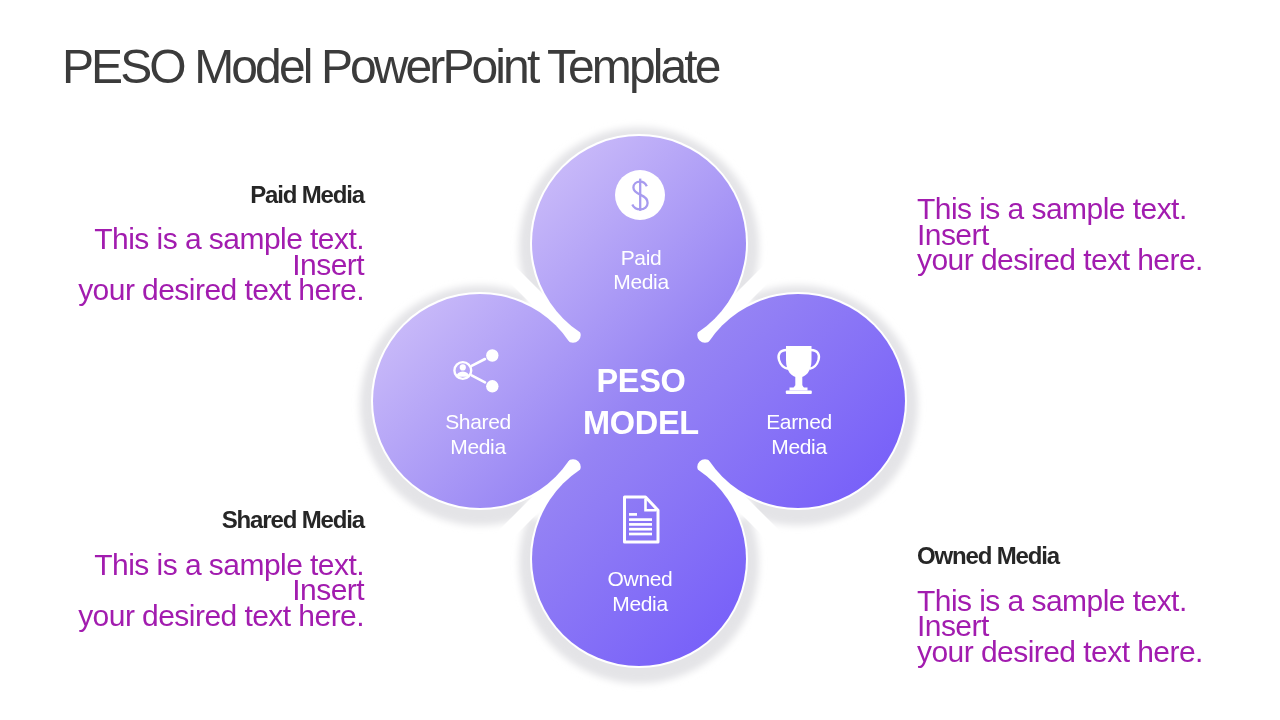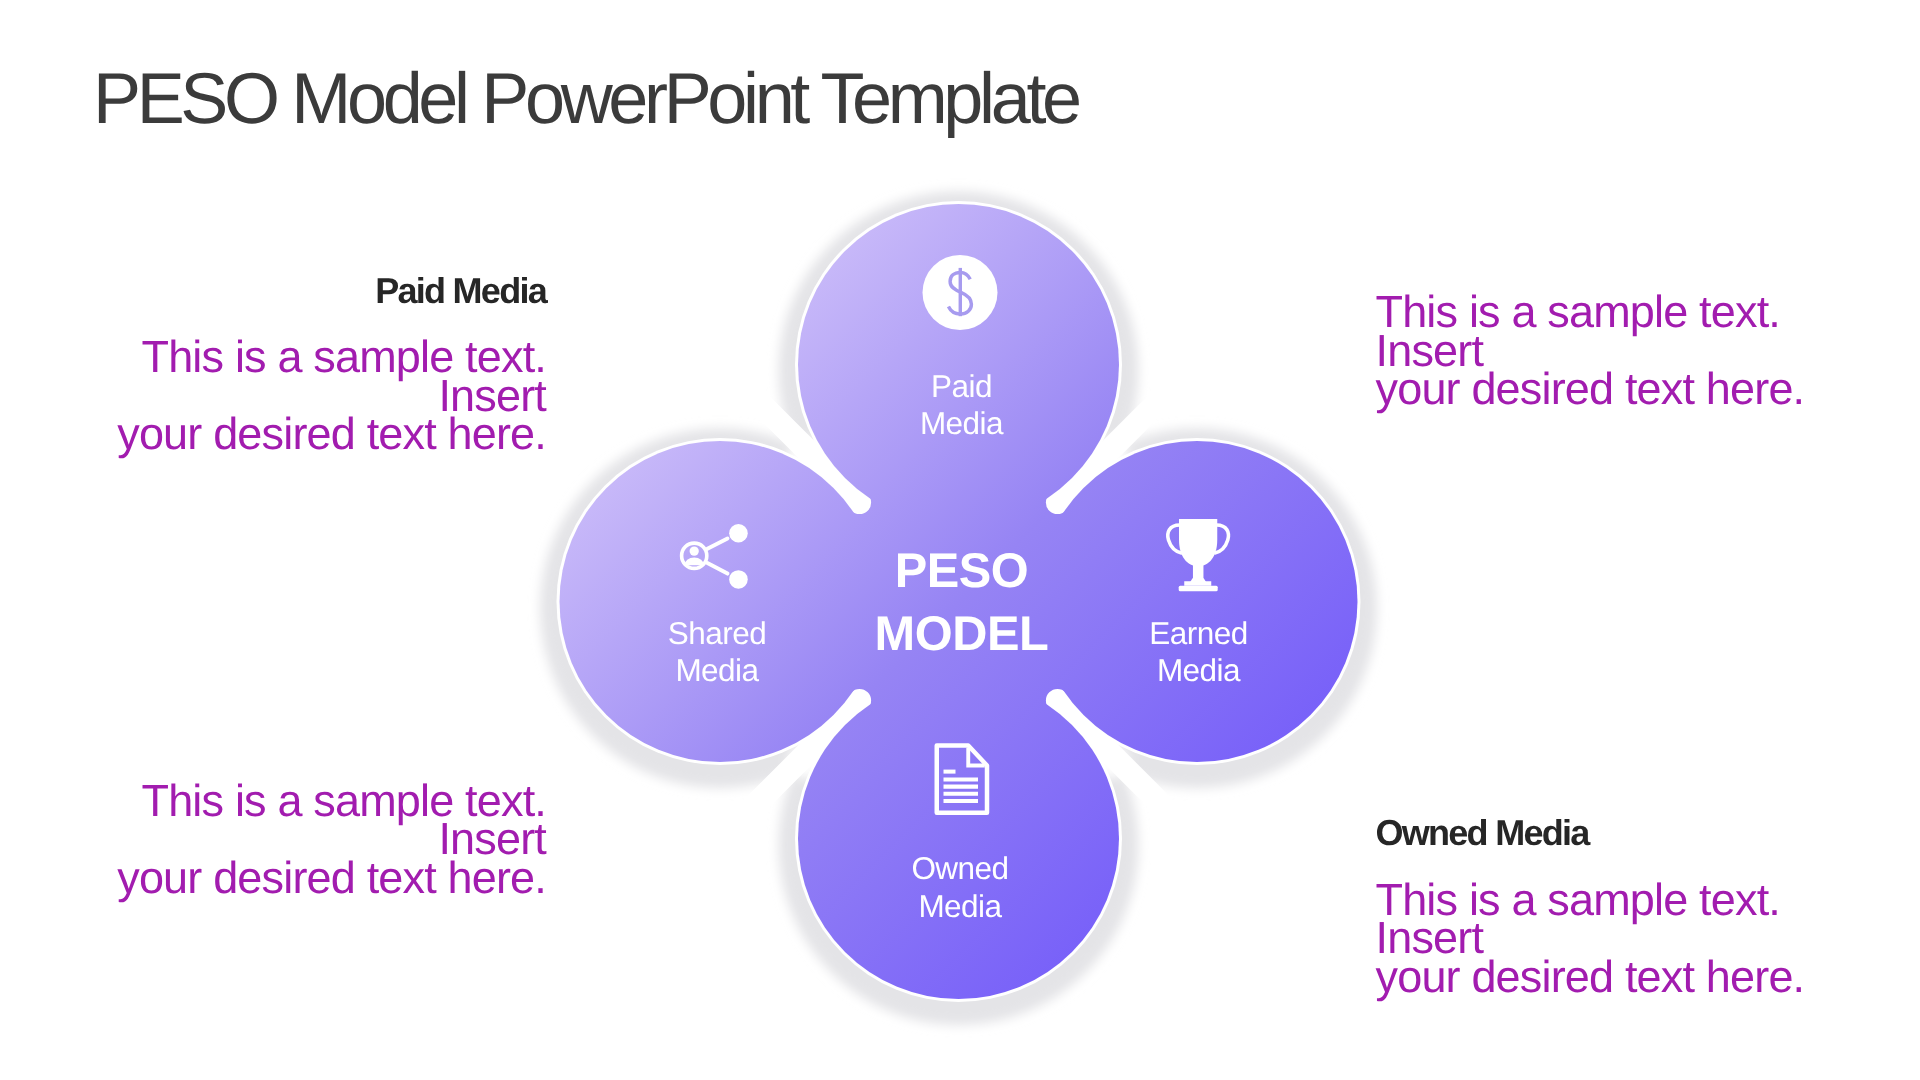"Shared Media" h2 { html: none -> <h2>Shared Media</h2> }
